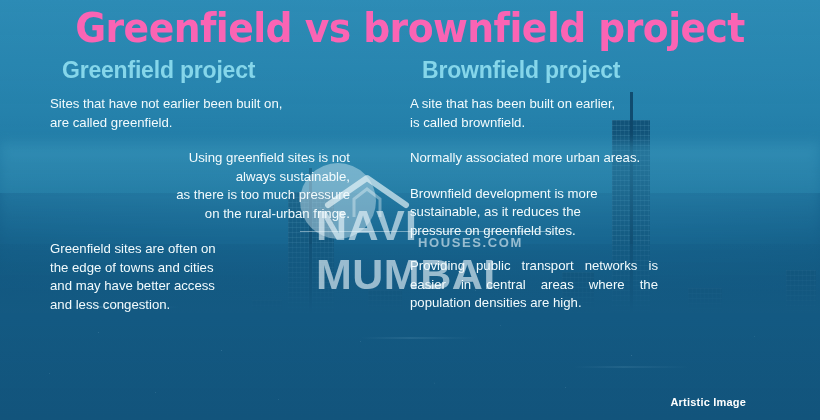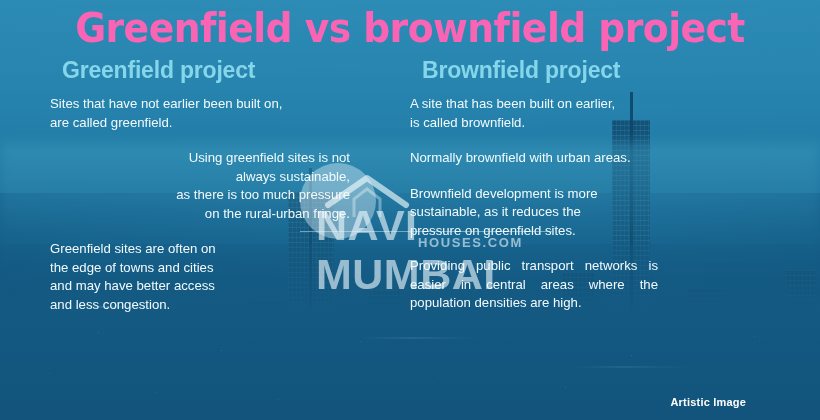"Normally brownfield with urban areas." p.para { text: brownfield with -> associated more }
